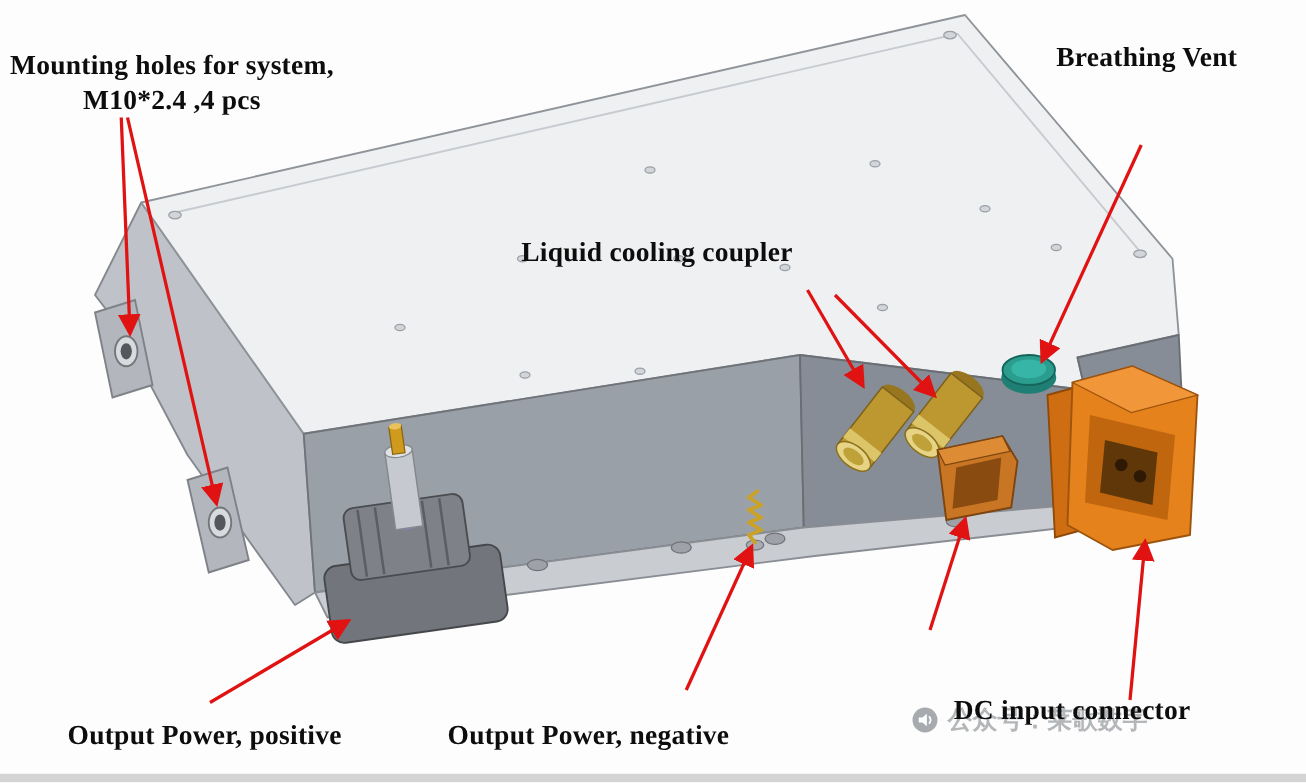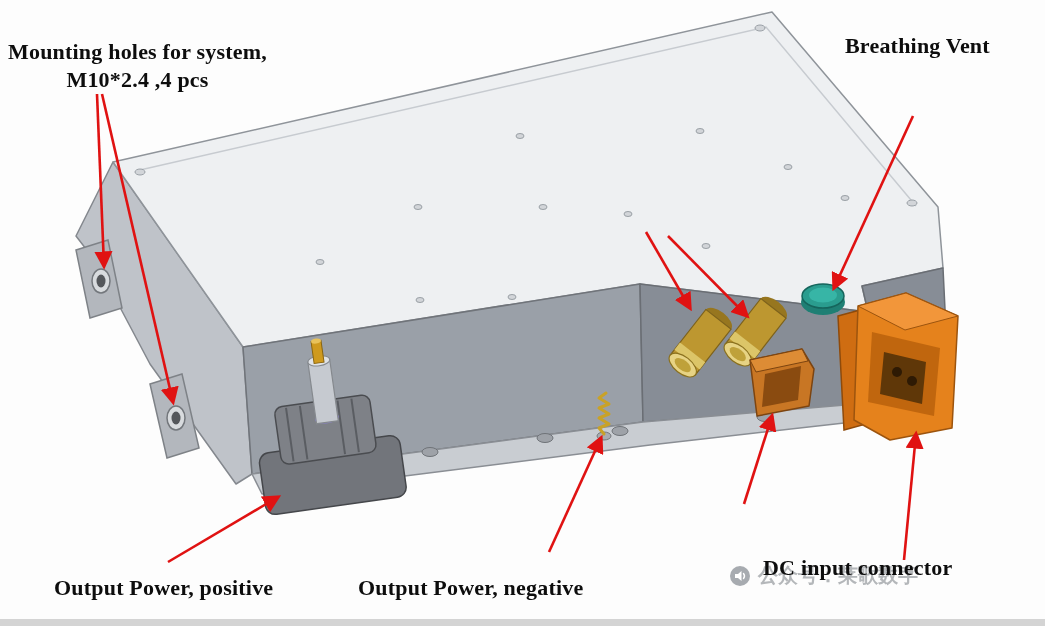"Liquid cooling coupler" div.label { html: none -> <div>Liquid cooling coupler</div> }
